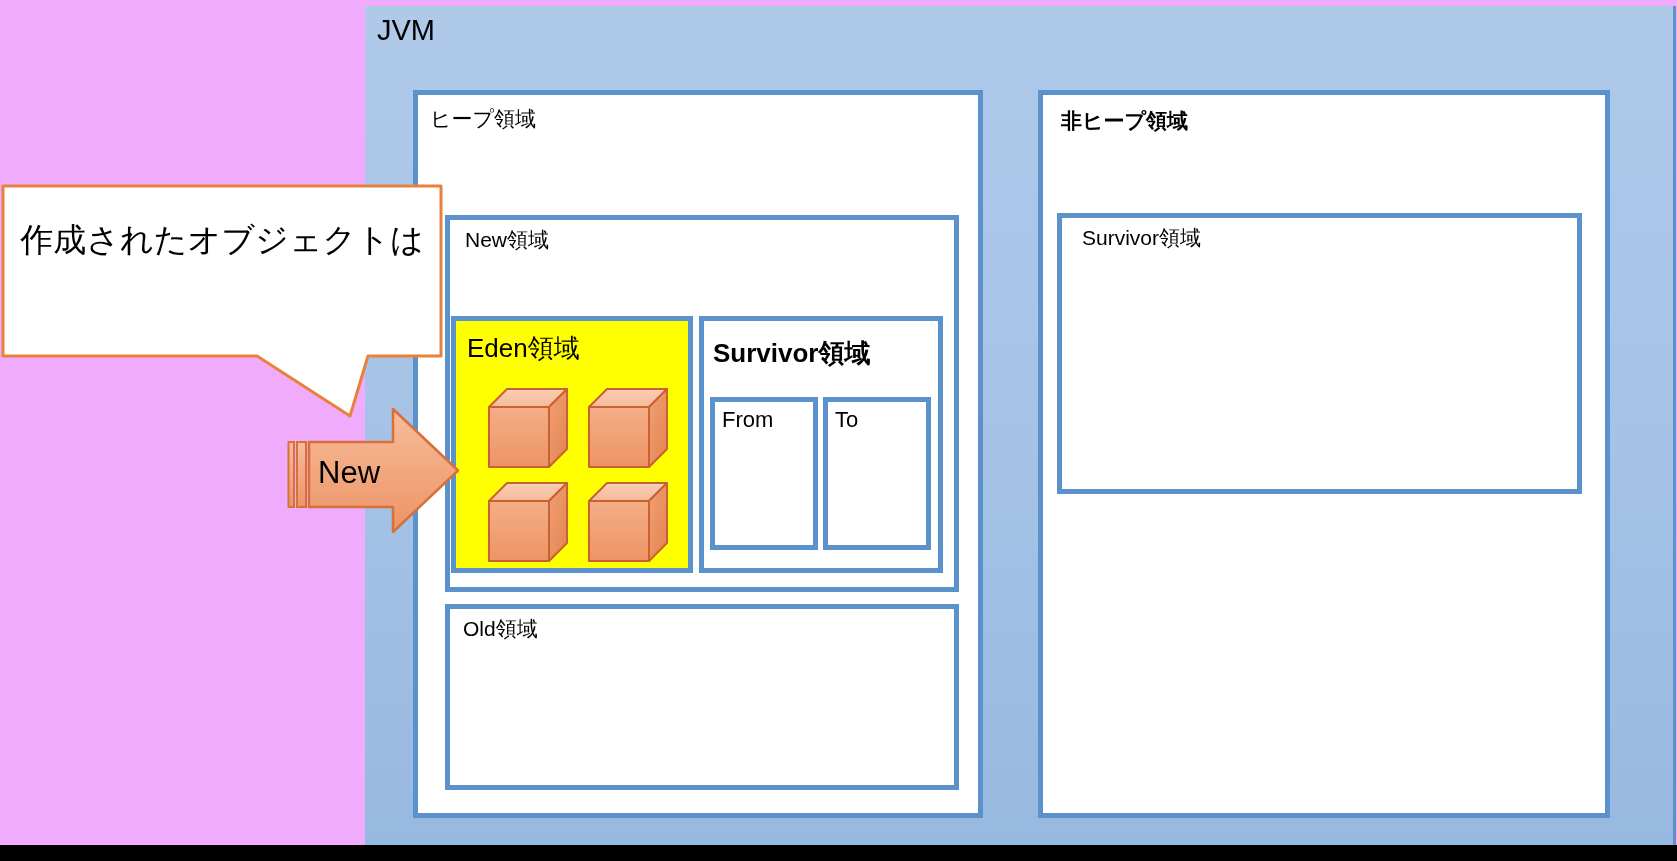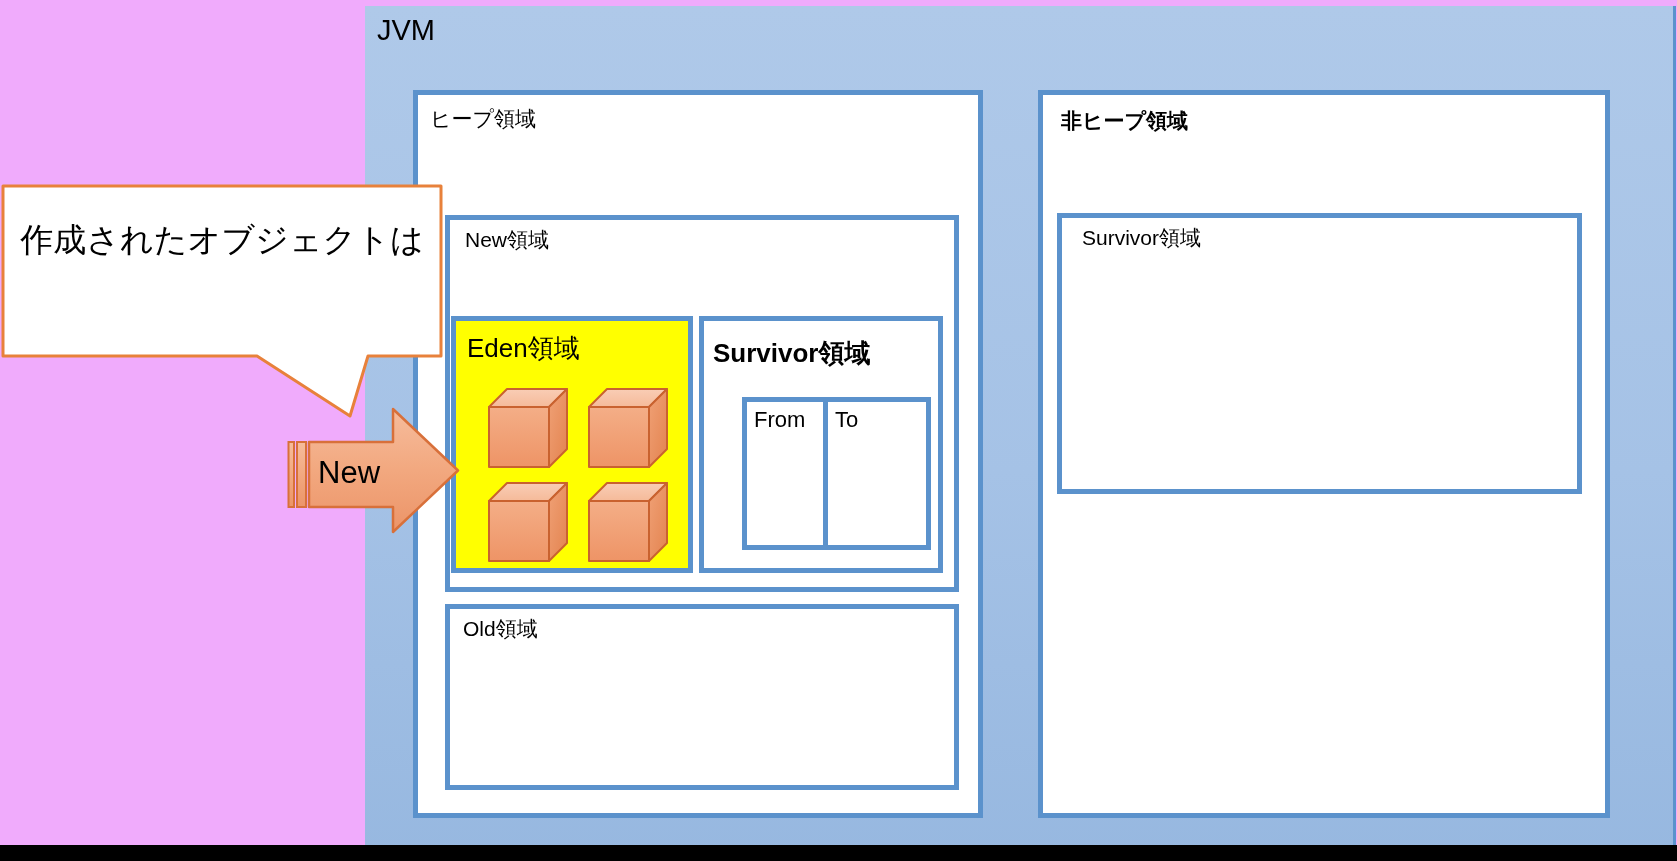"From" .from-box { left: 742px -> 710px }
